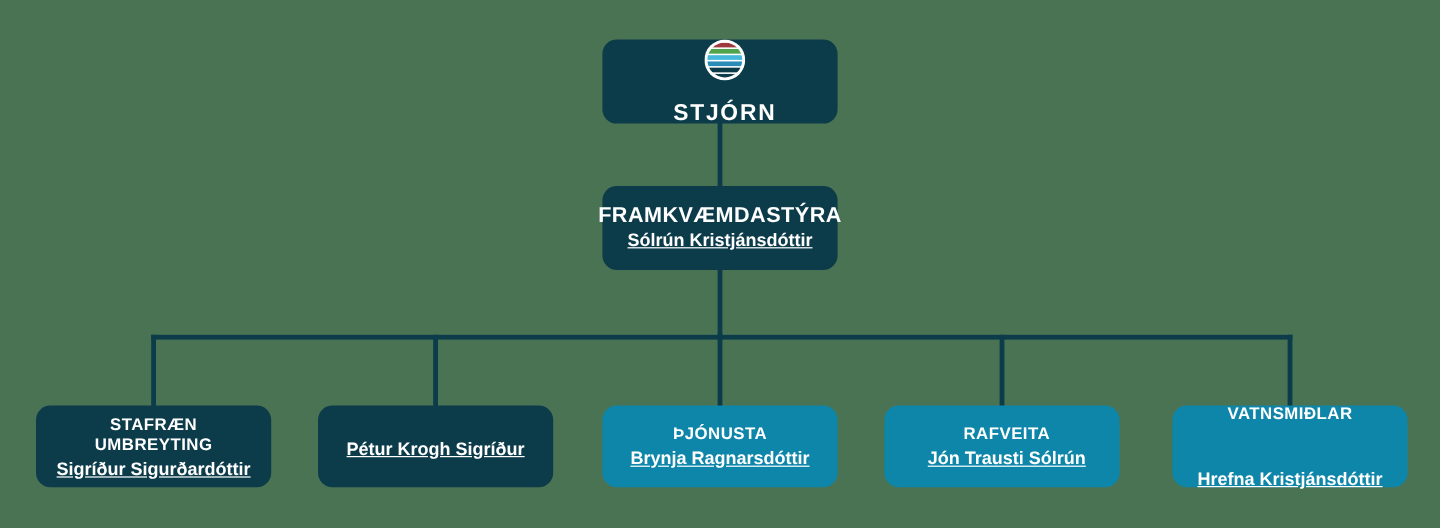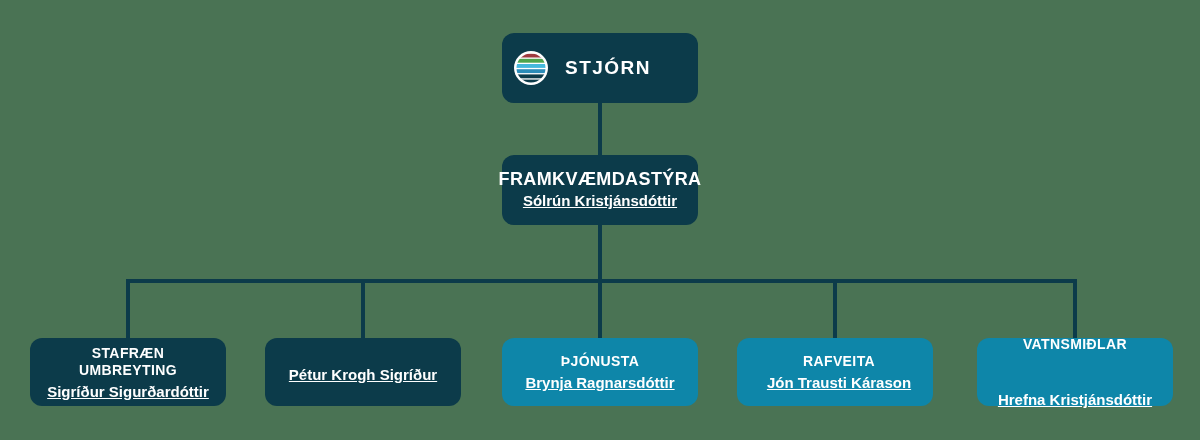"STJÓRN" .node.root { flex-direction: row -> column }
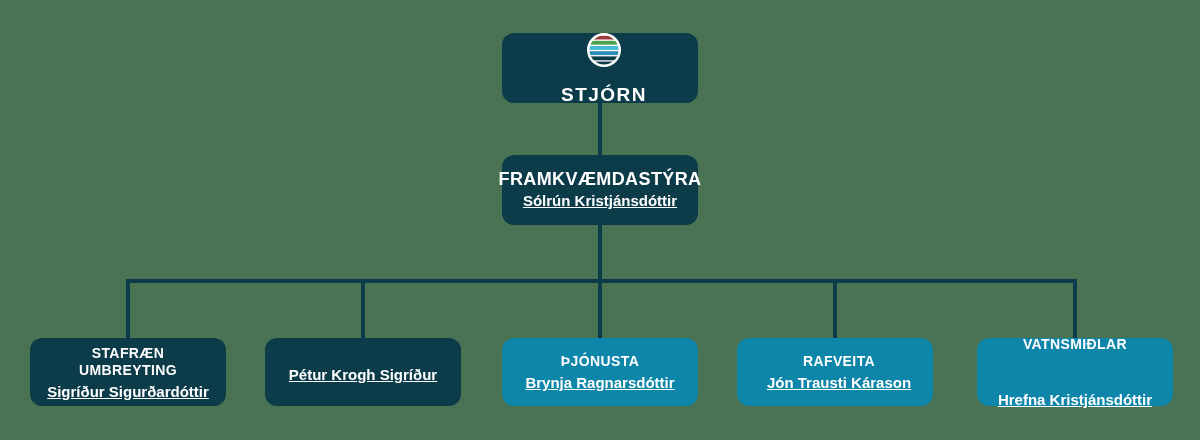"Jón Trausti Kárason" div.node-name { text: Kárason -> Sólrún }
